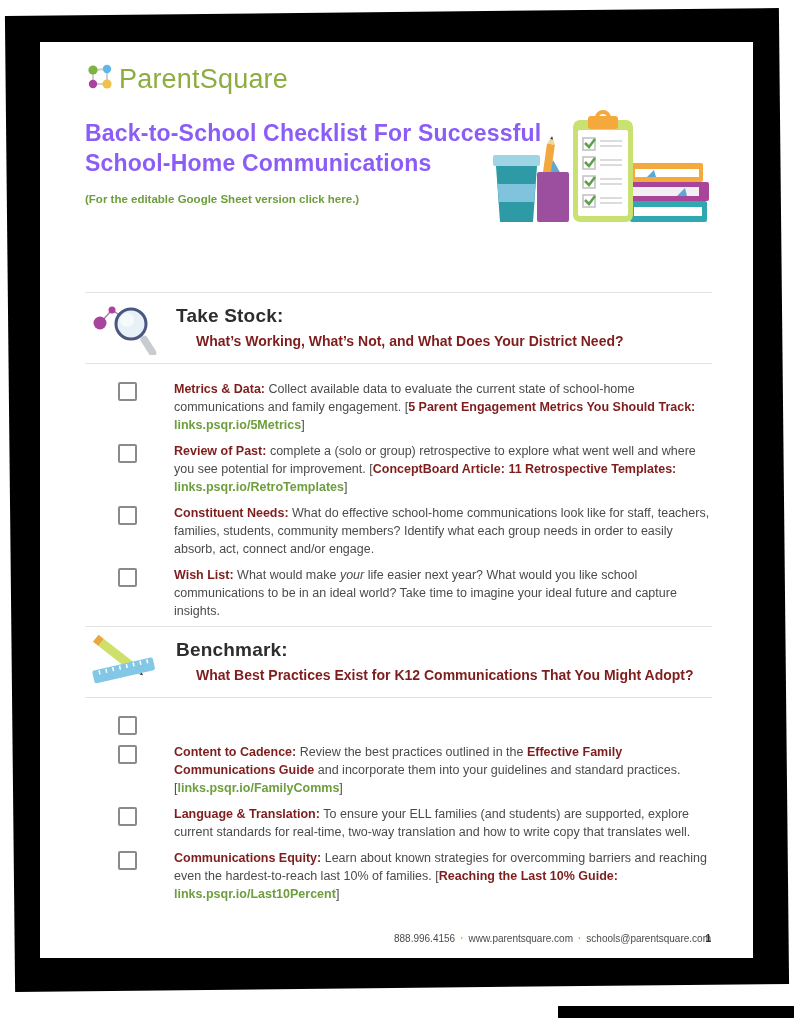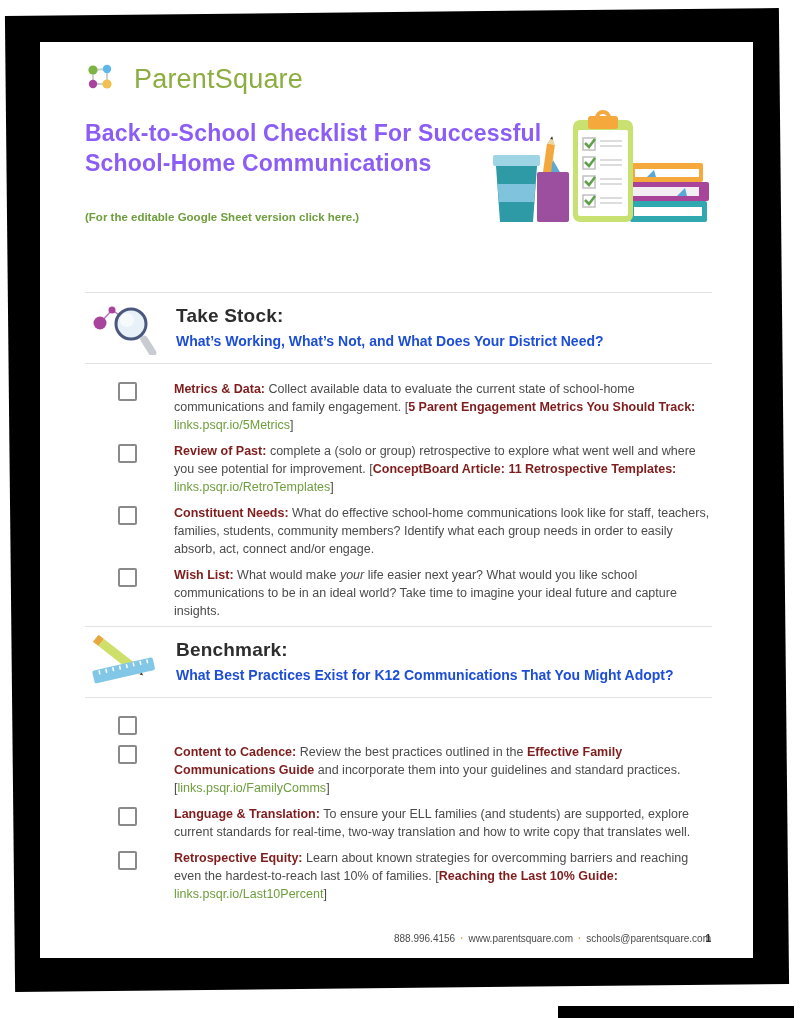"ParentSquare" .logo-row { gap: 19px -> 4px }
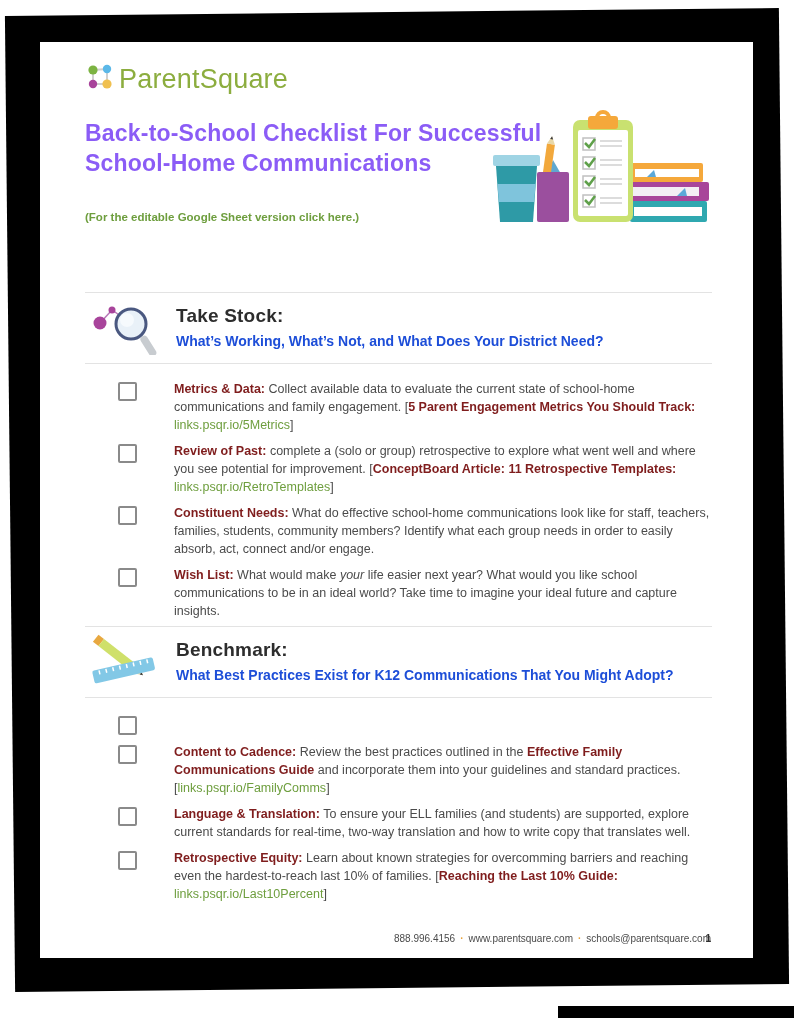"(For the editable Google Sheet" .note { margin-top: 33px -> 15px }
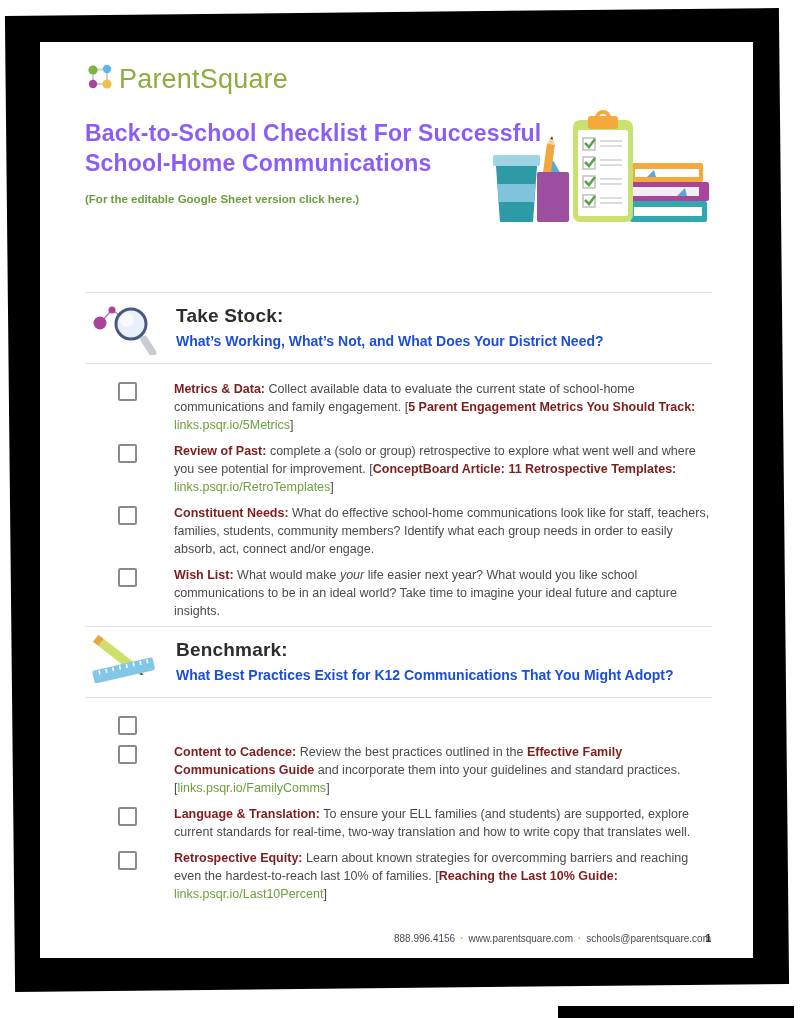"What’s Working, What’s Not, and" .section-sub { color: #1d4ed8 -> #7f1d1d; margin-left: none -> 20px }
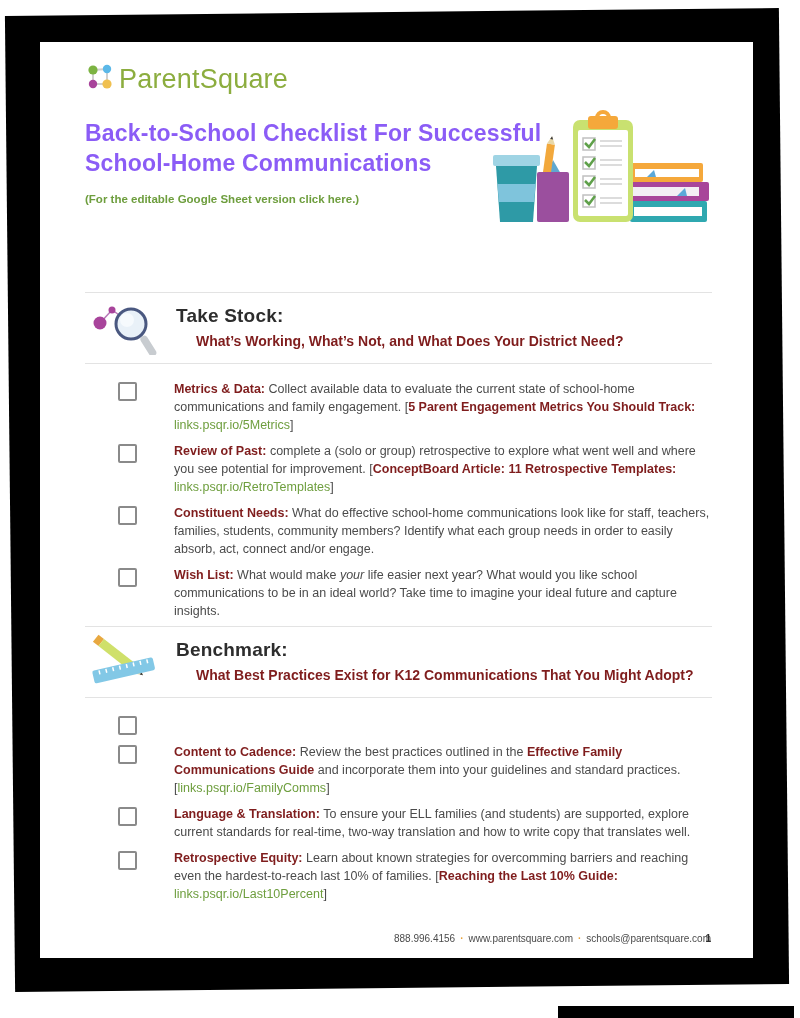"links.psqr.io/5Metrics" .seg-g { font-weight: normal -> bold }
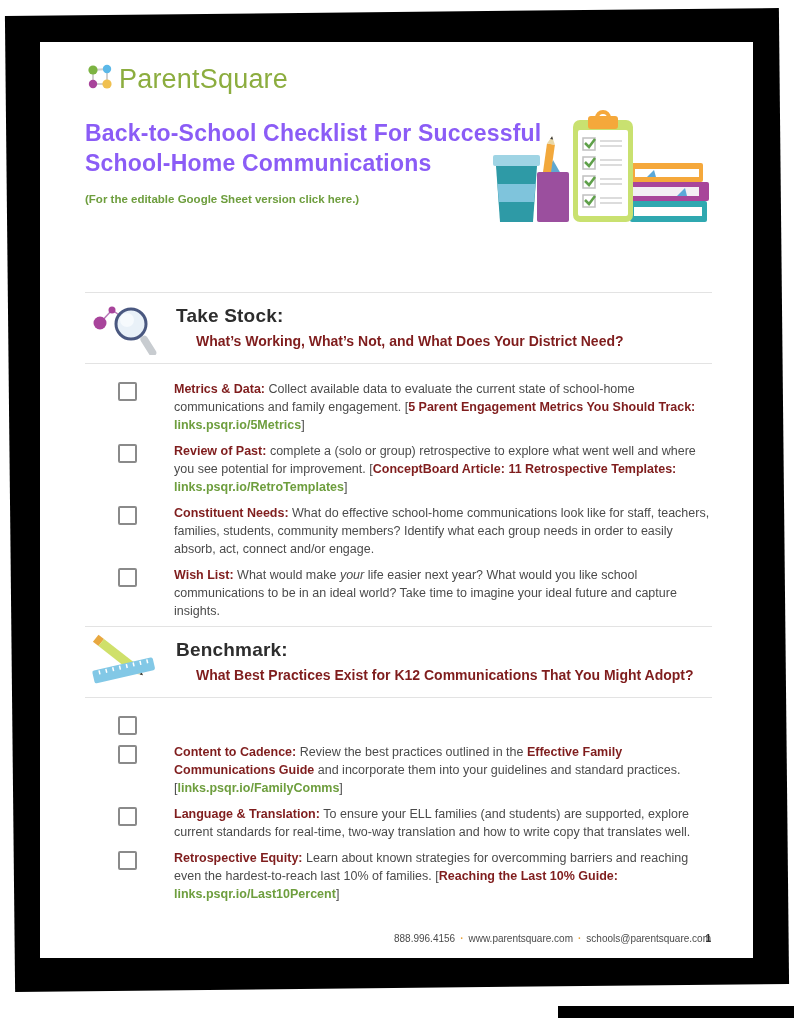"Retrospective Equity:" span.seg-b { text: Retrospective -> Communications }
